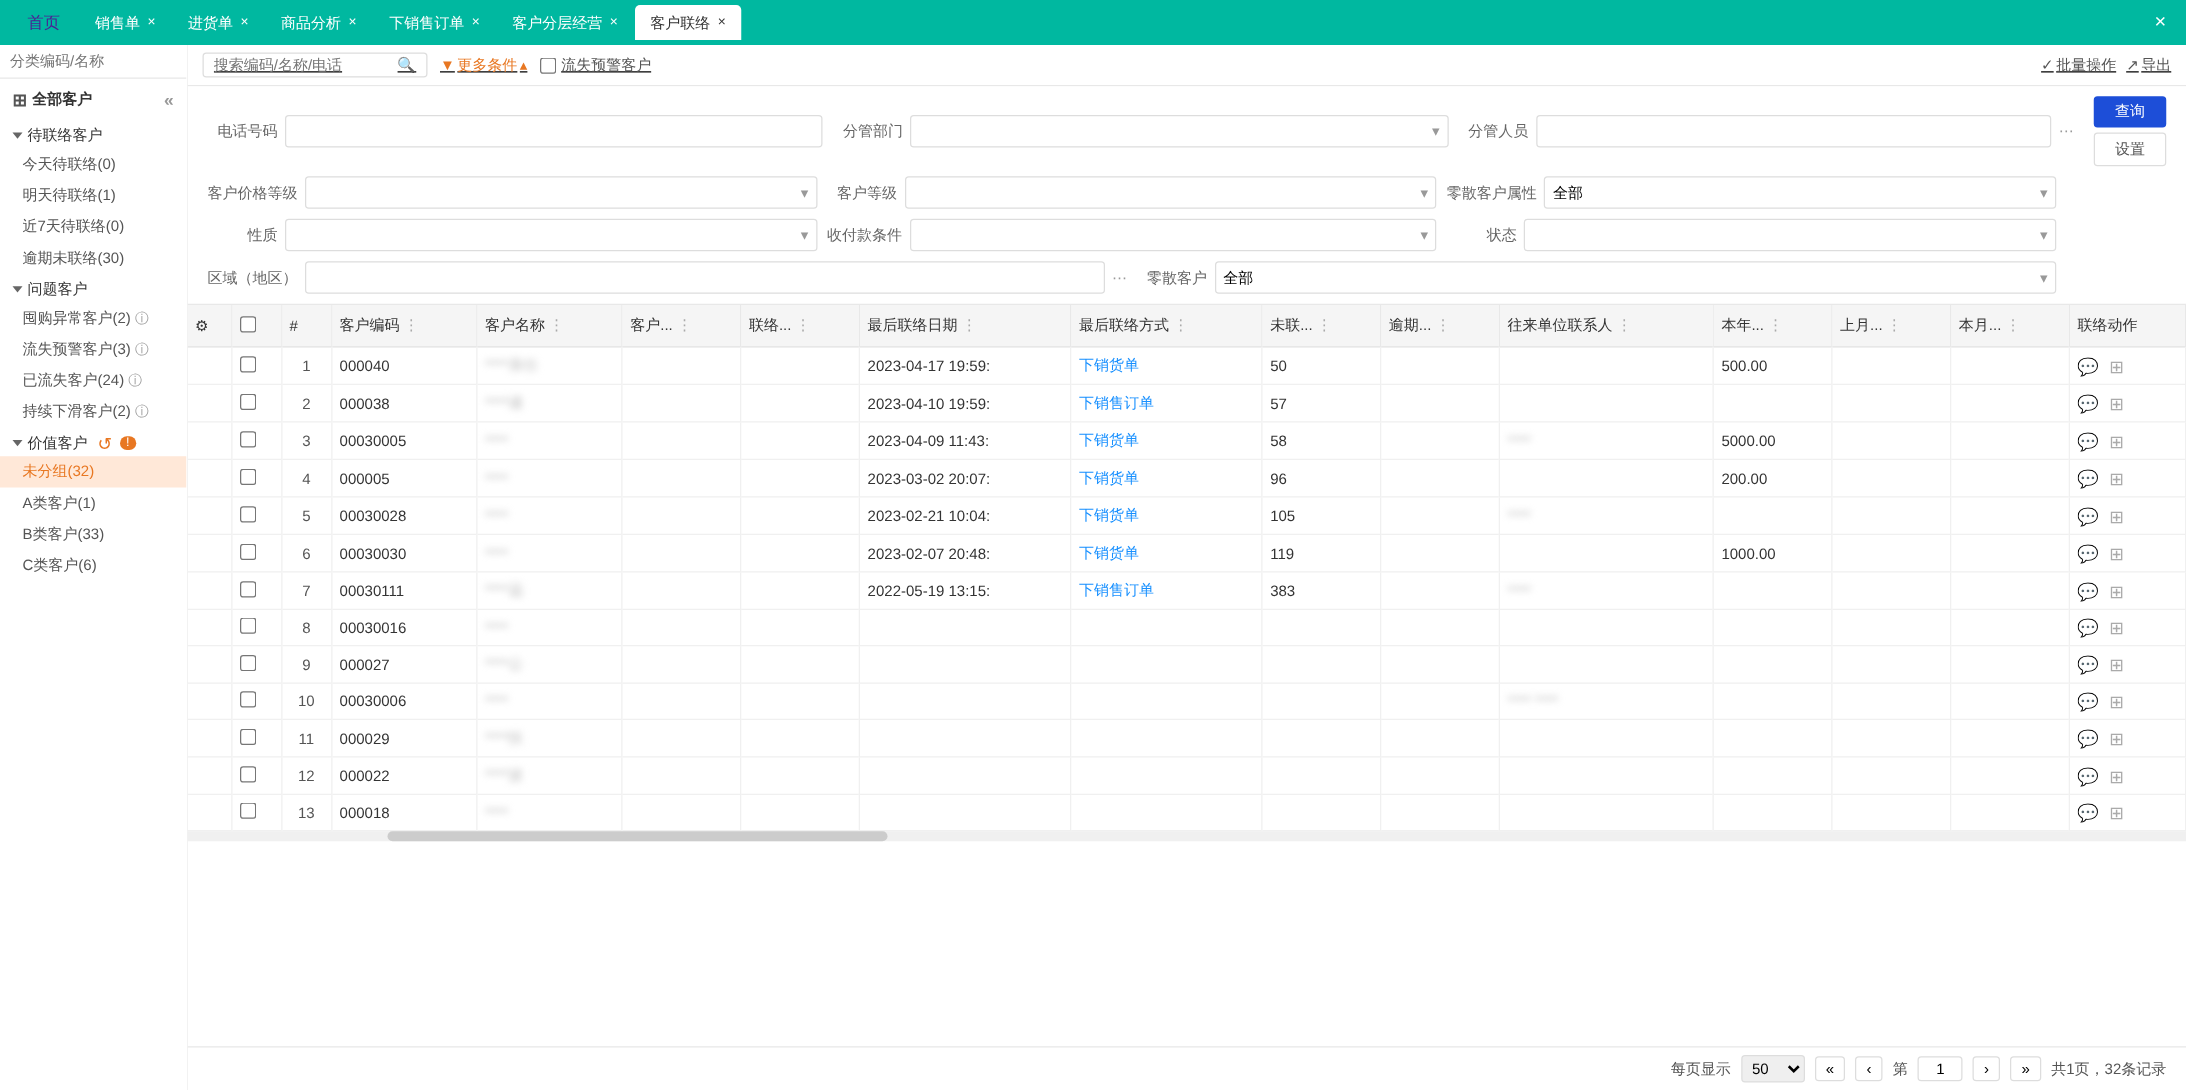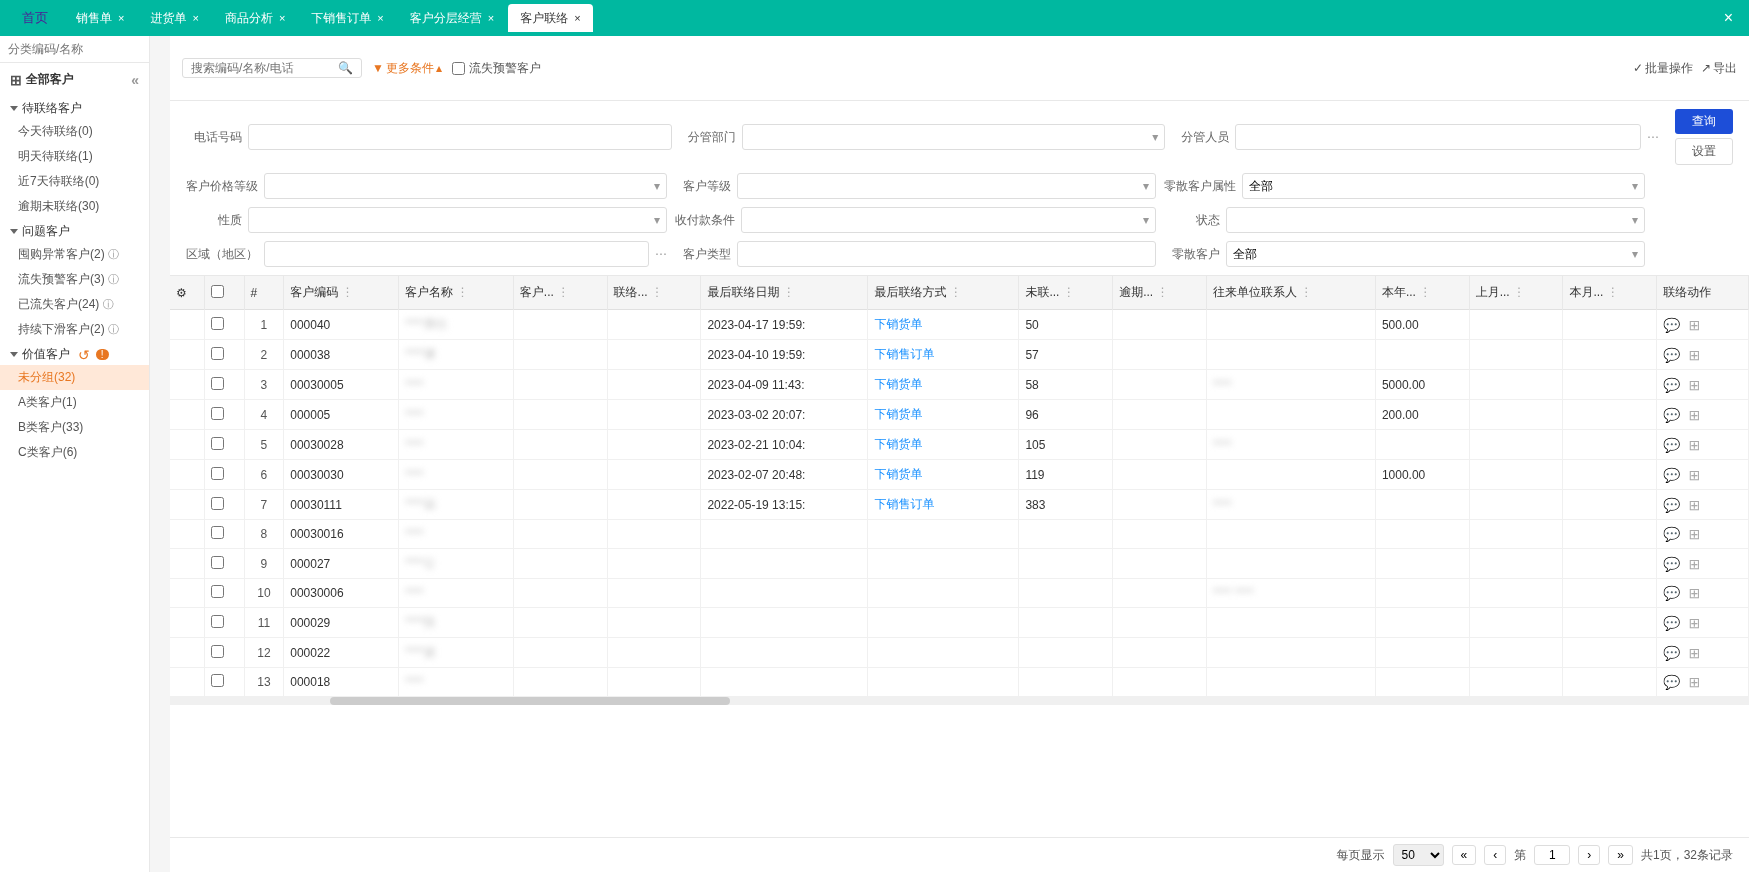"分类编码/名称" .main-layout { gap: 20px -> none }
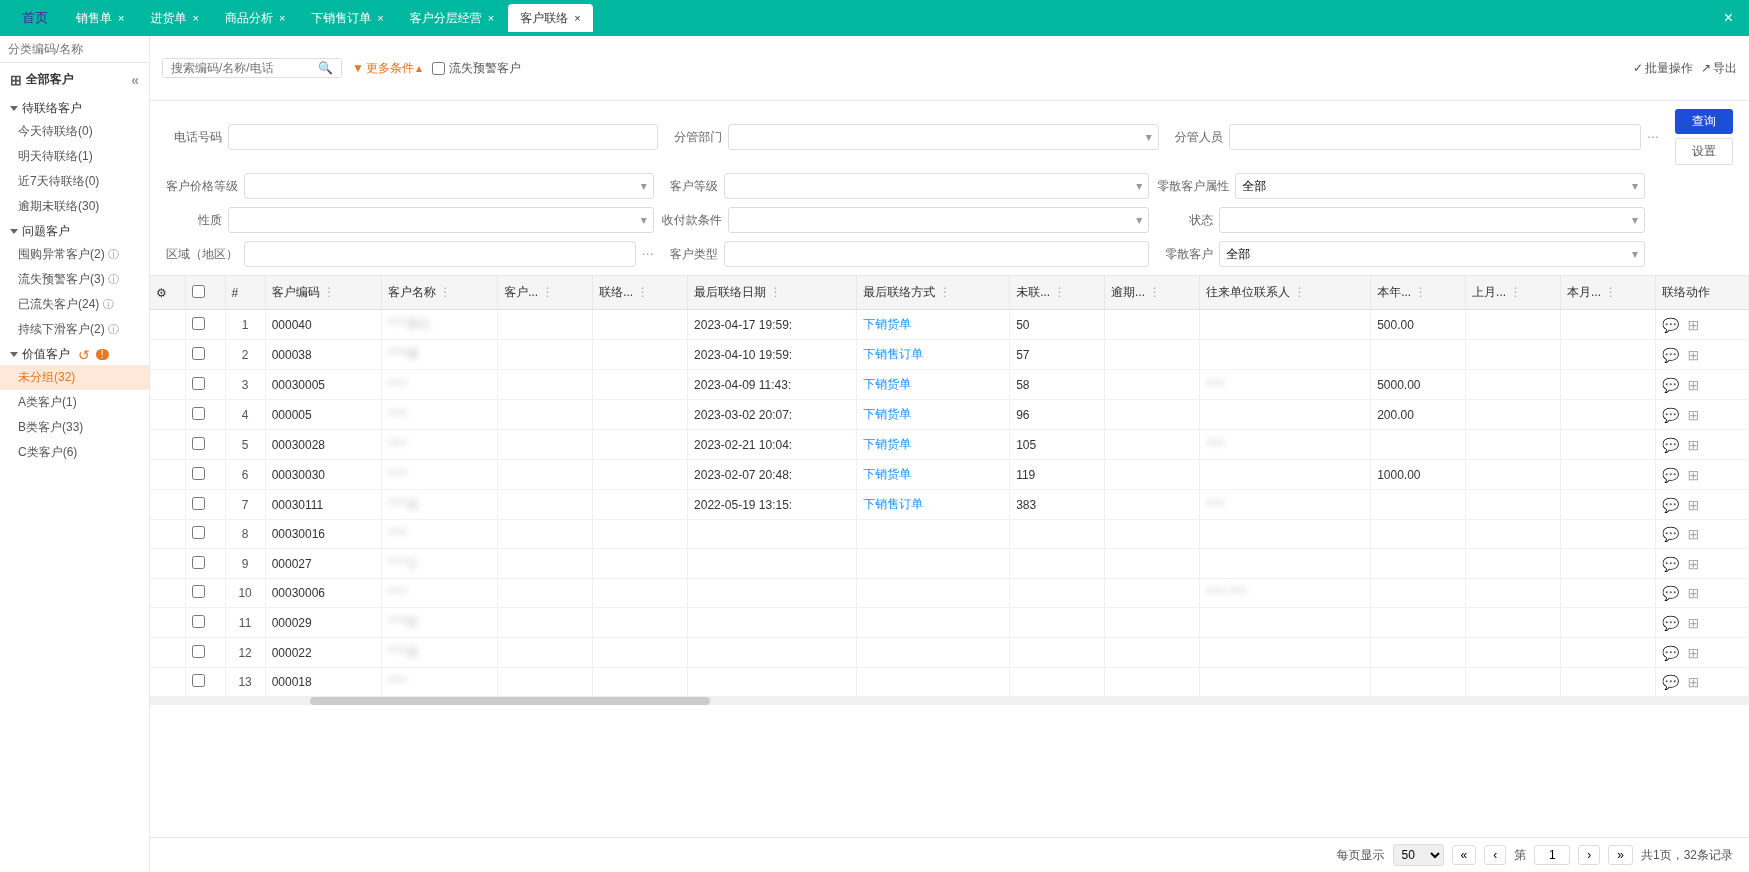"搜索编码/名称/电话" .filter-bar { padding: 22px 12px -> 6px 12px; text-decoration: none -> underline }
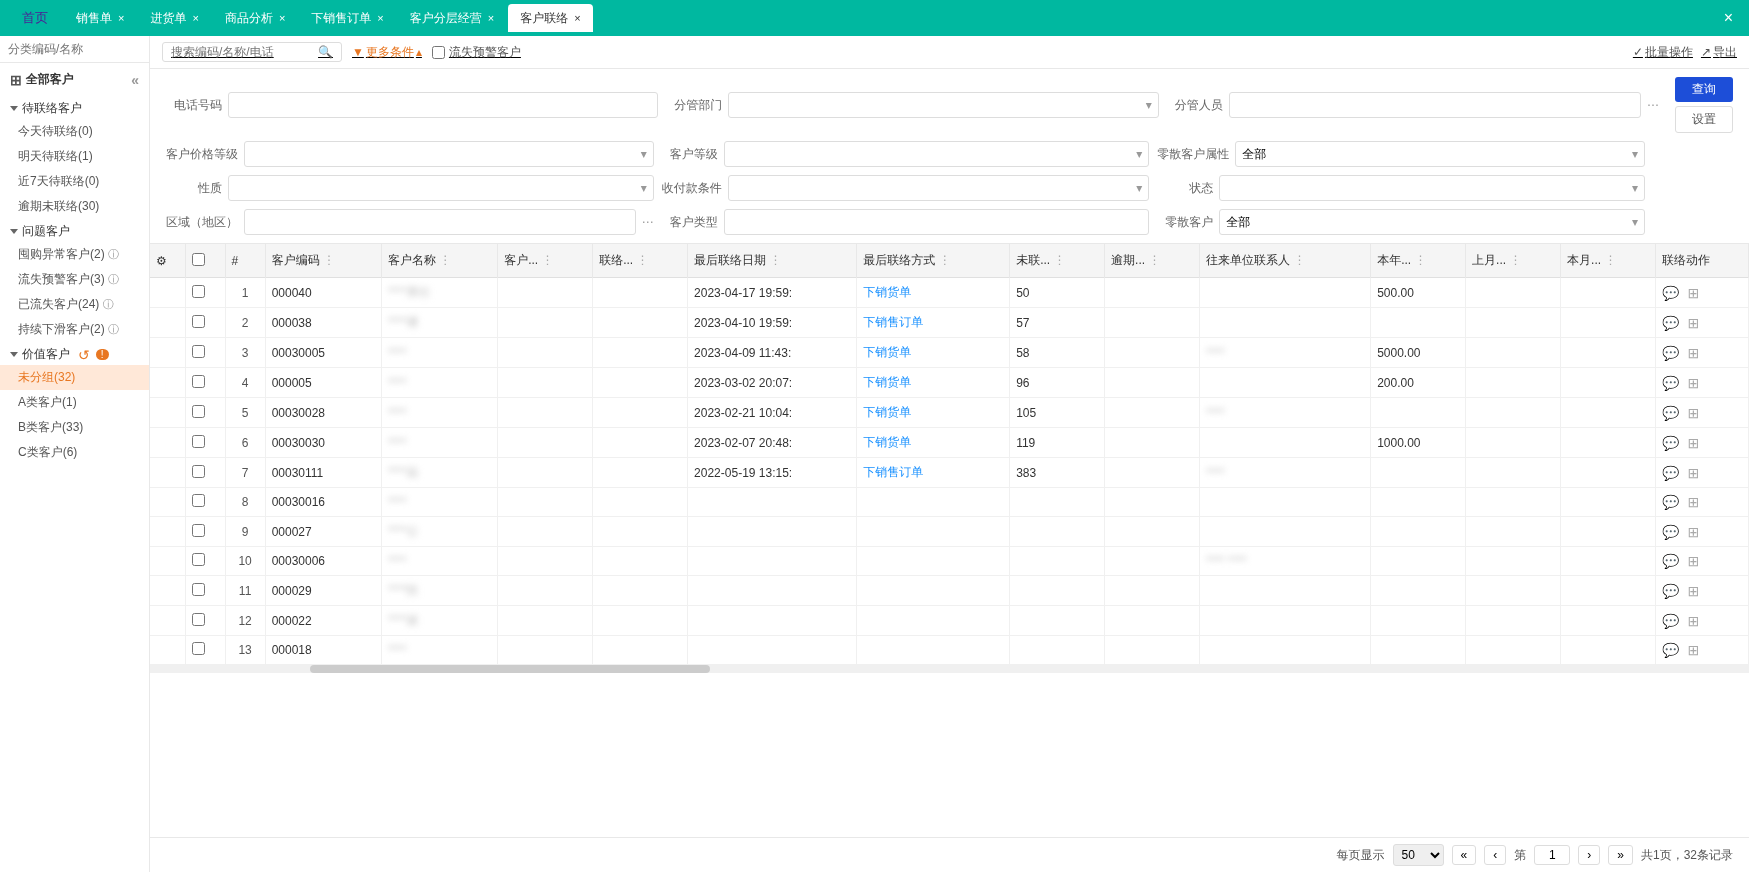"客户类型" div.filter-field { html: <div> <span>客户类型</span> <input> </div> -> none }
